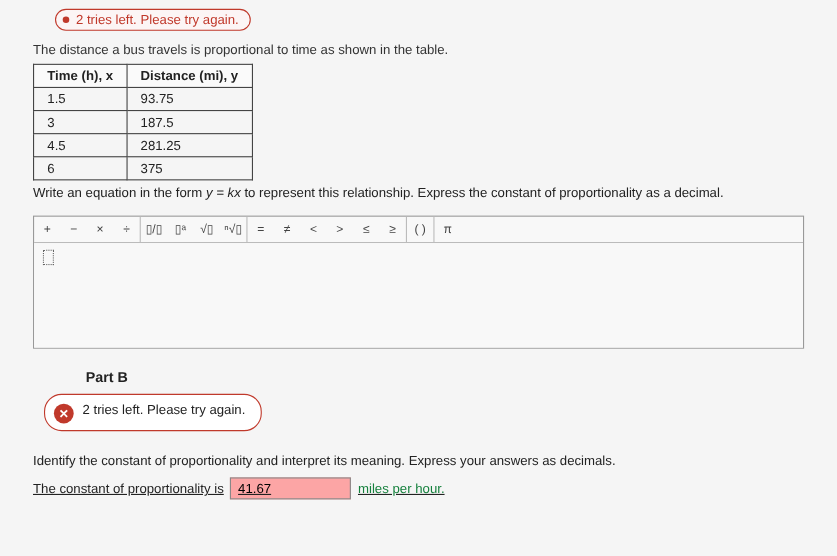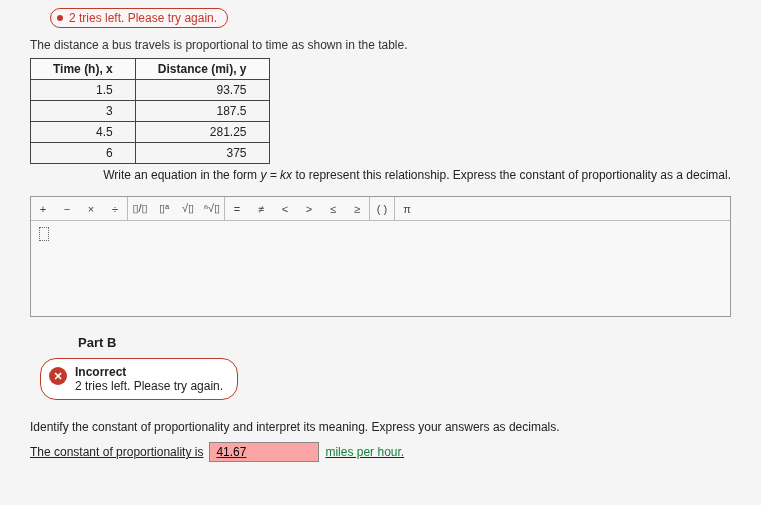"Time (h), x" table.data th, table.data td { padding: 3px 22px -> 3px 12px; text-align: right -> left }
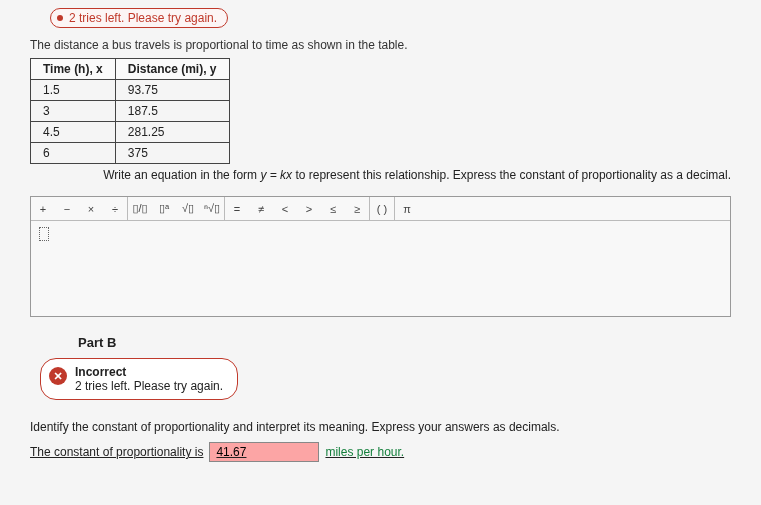"Write an equation in the" .instruction { text-align: right -> none }
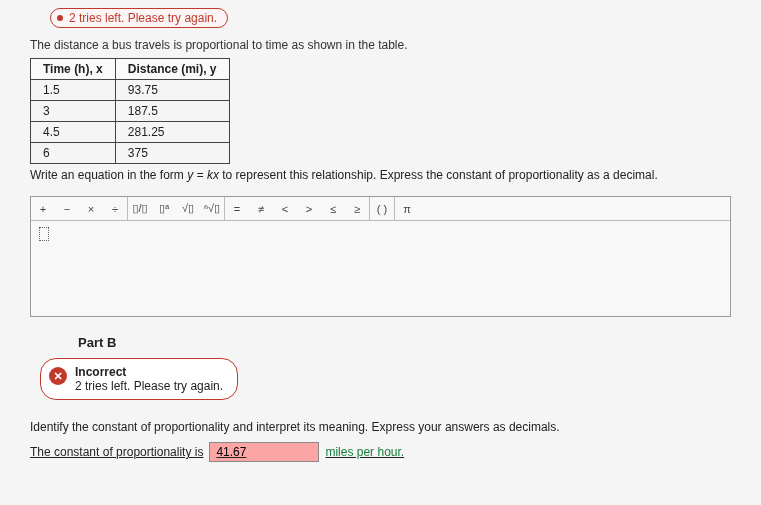"Incorrect" div.title { html: <div>Incorrect</div> -> none }
